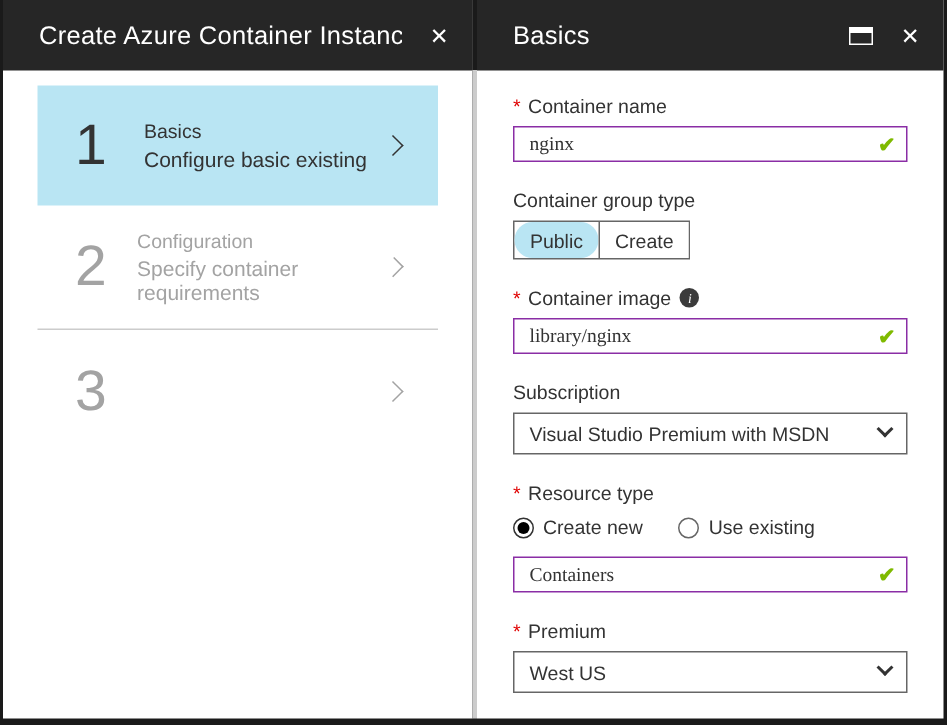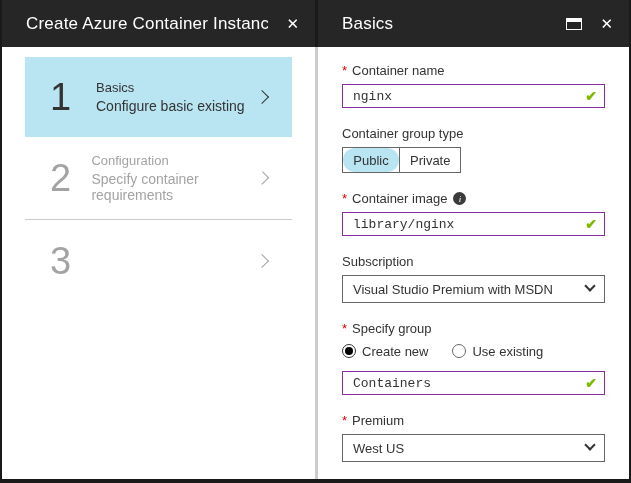"nginx" .text-input { font-family: Liberation Mono, monospace -> Liberation Serif, serif }
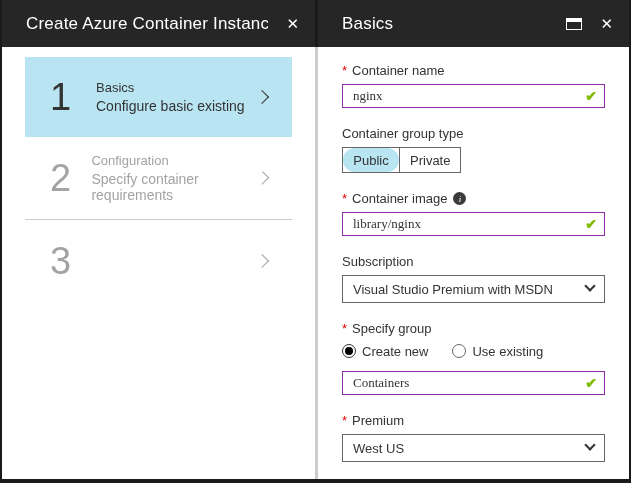"Private" span.toggle-opt { text: Private -> Create }
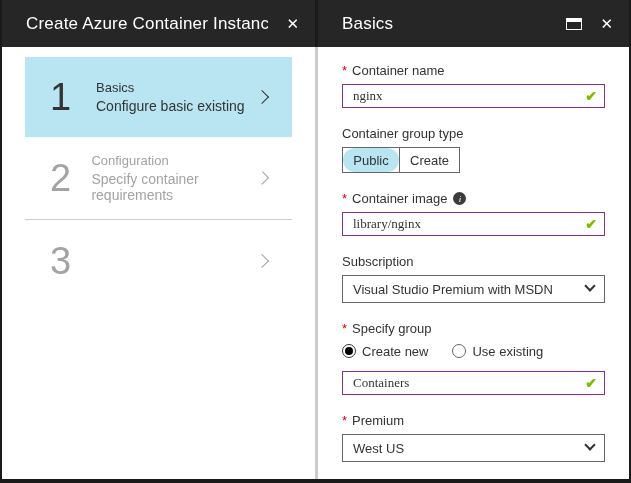"Specify group" span { text: Specify group -> Resource type }
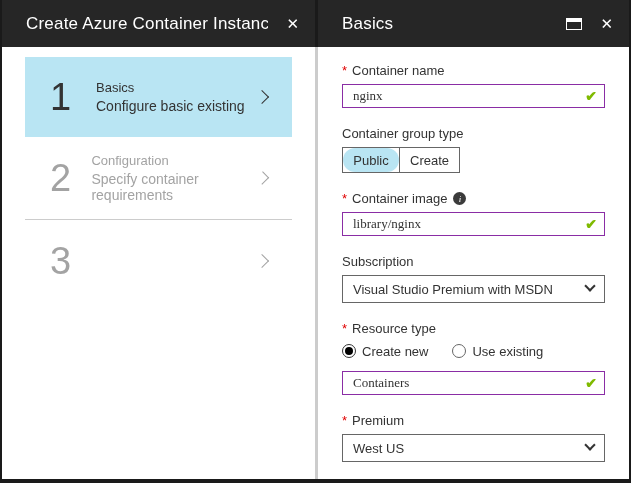"Create new" .radio-item { align-items: flex-start -> flex-end }
